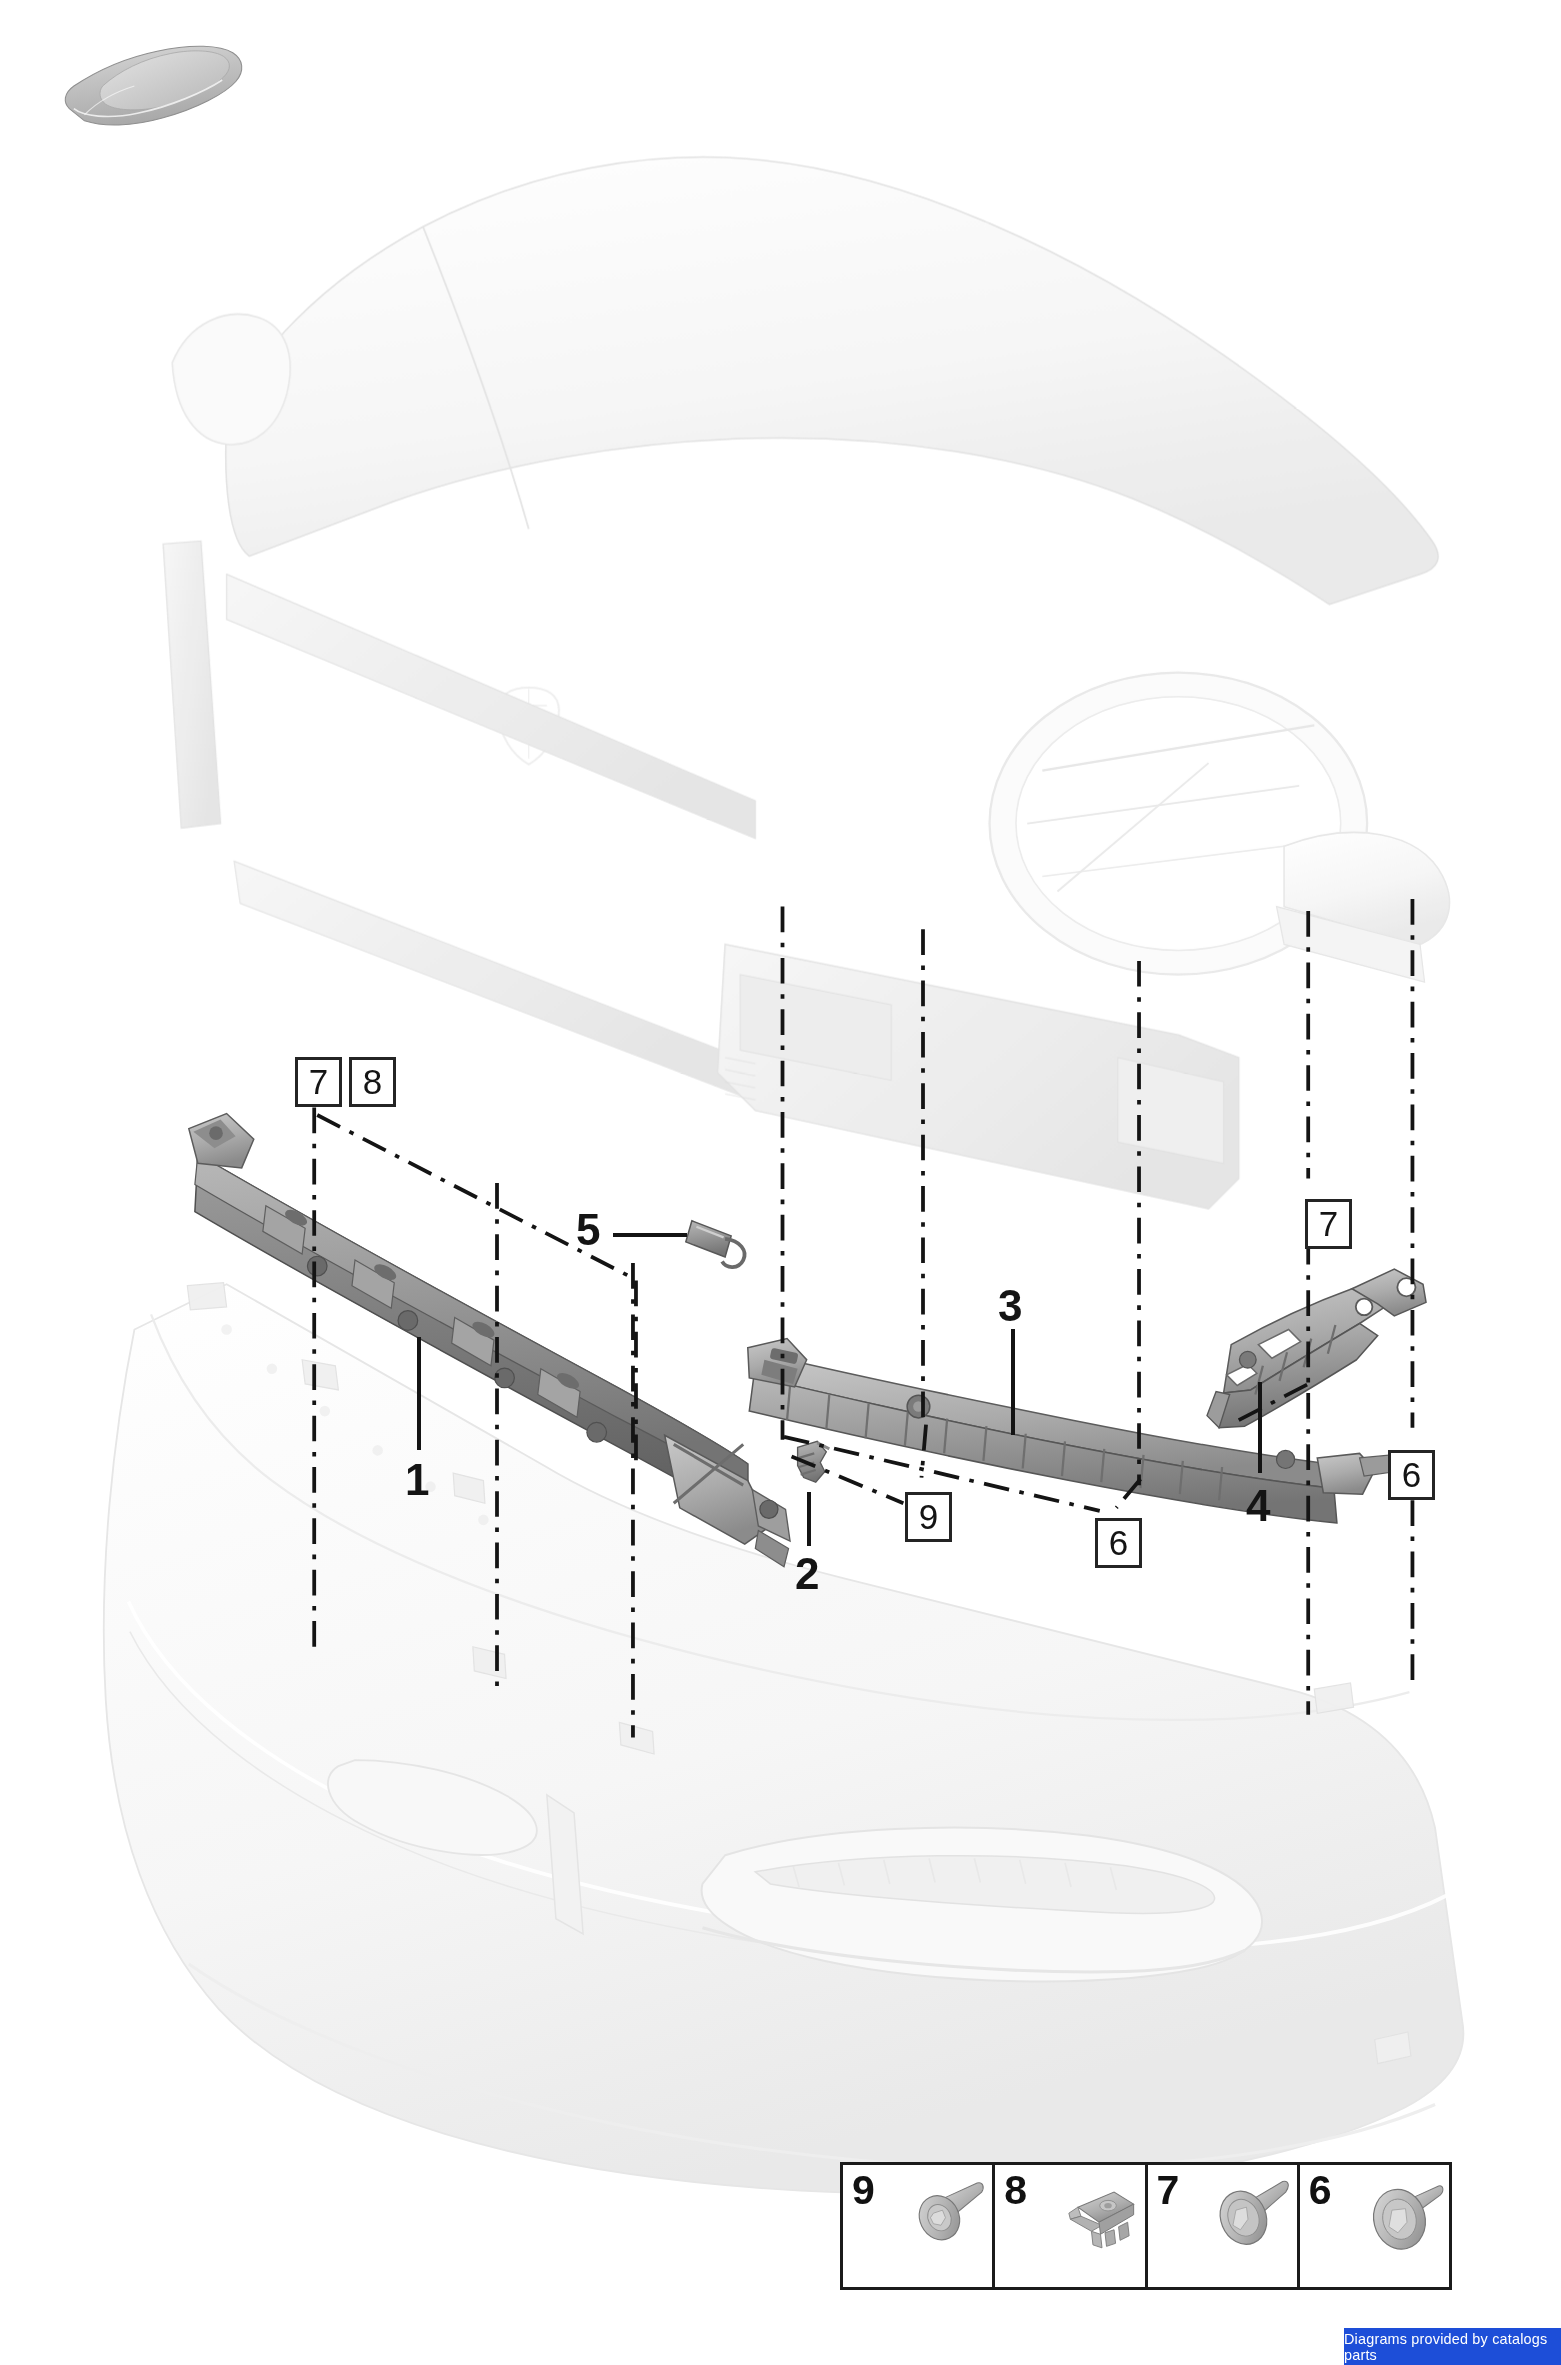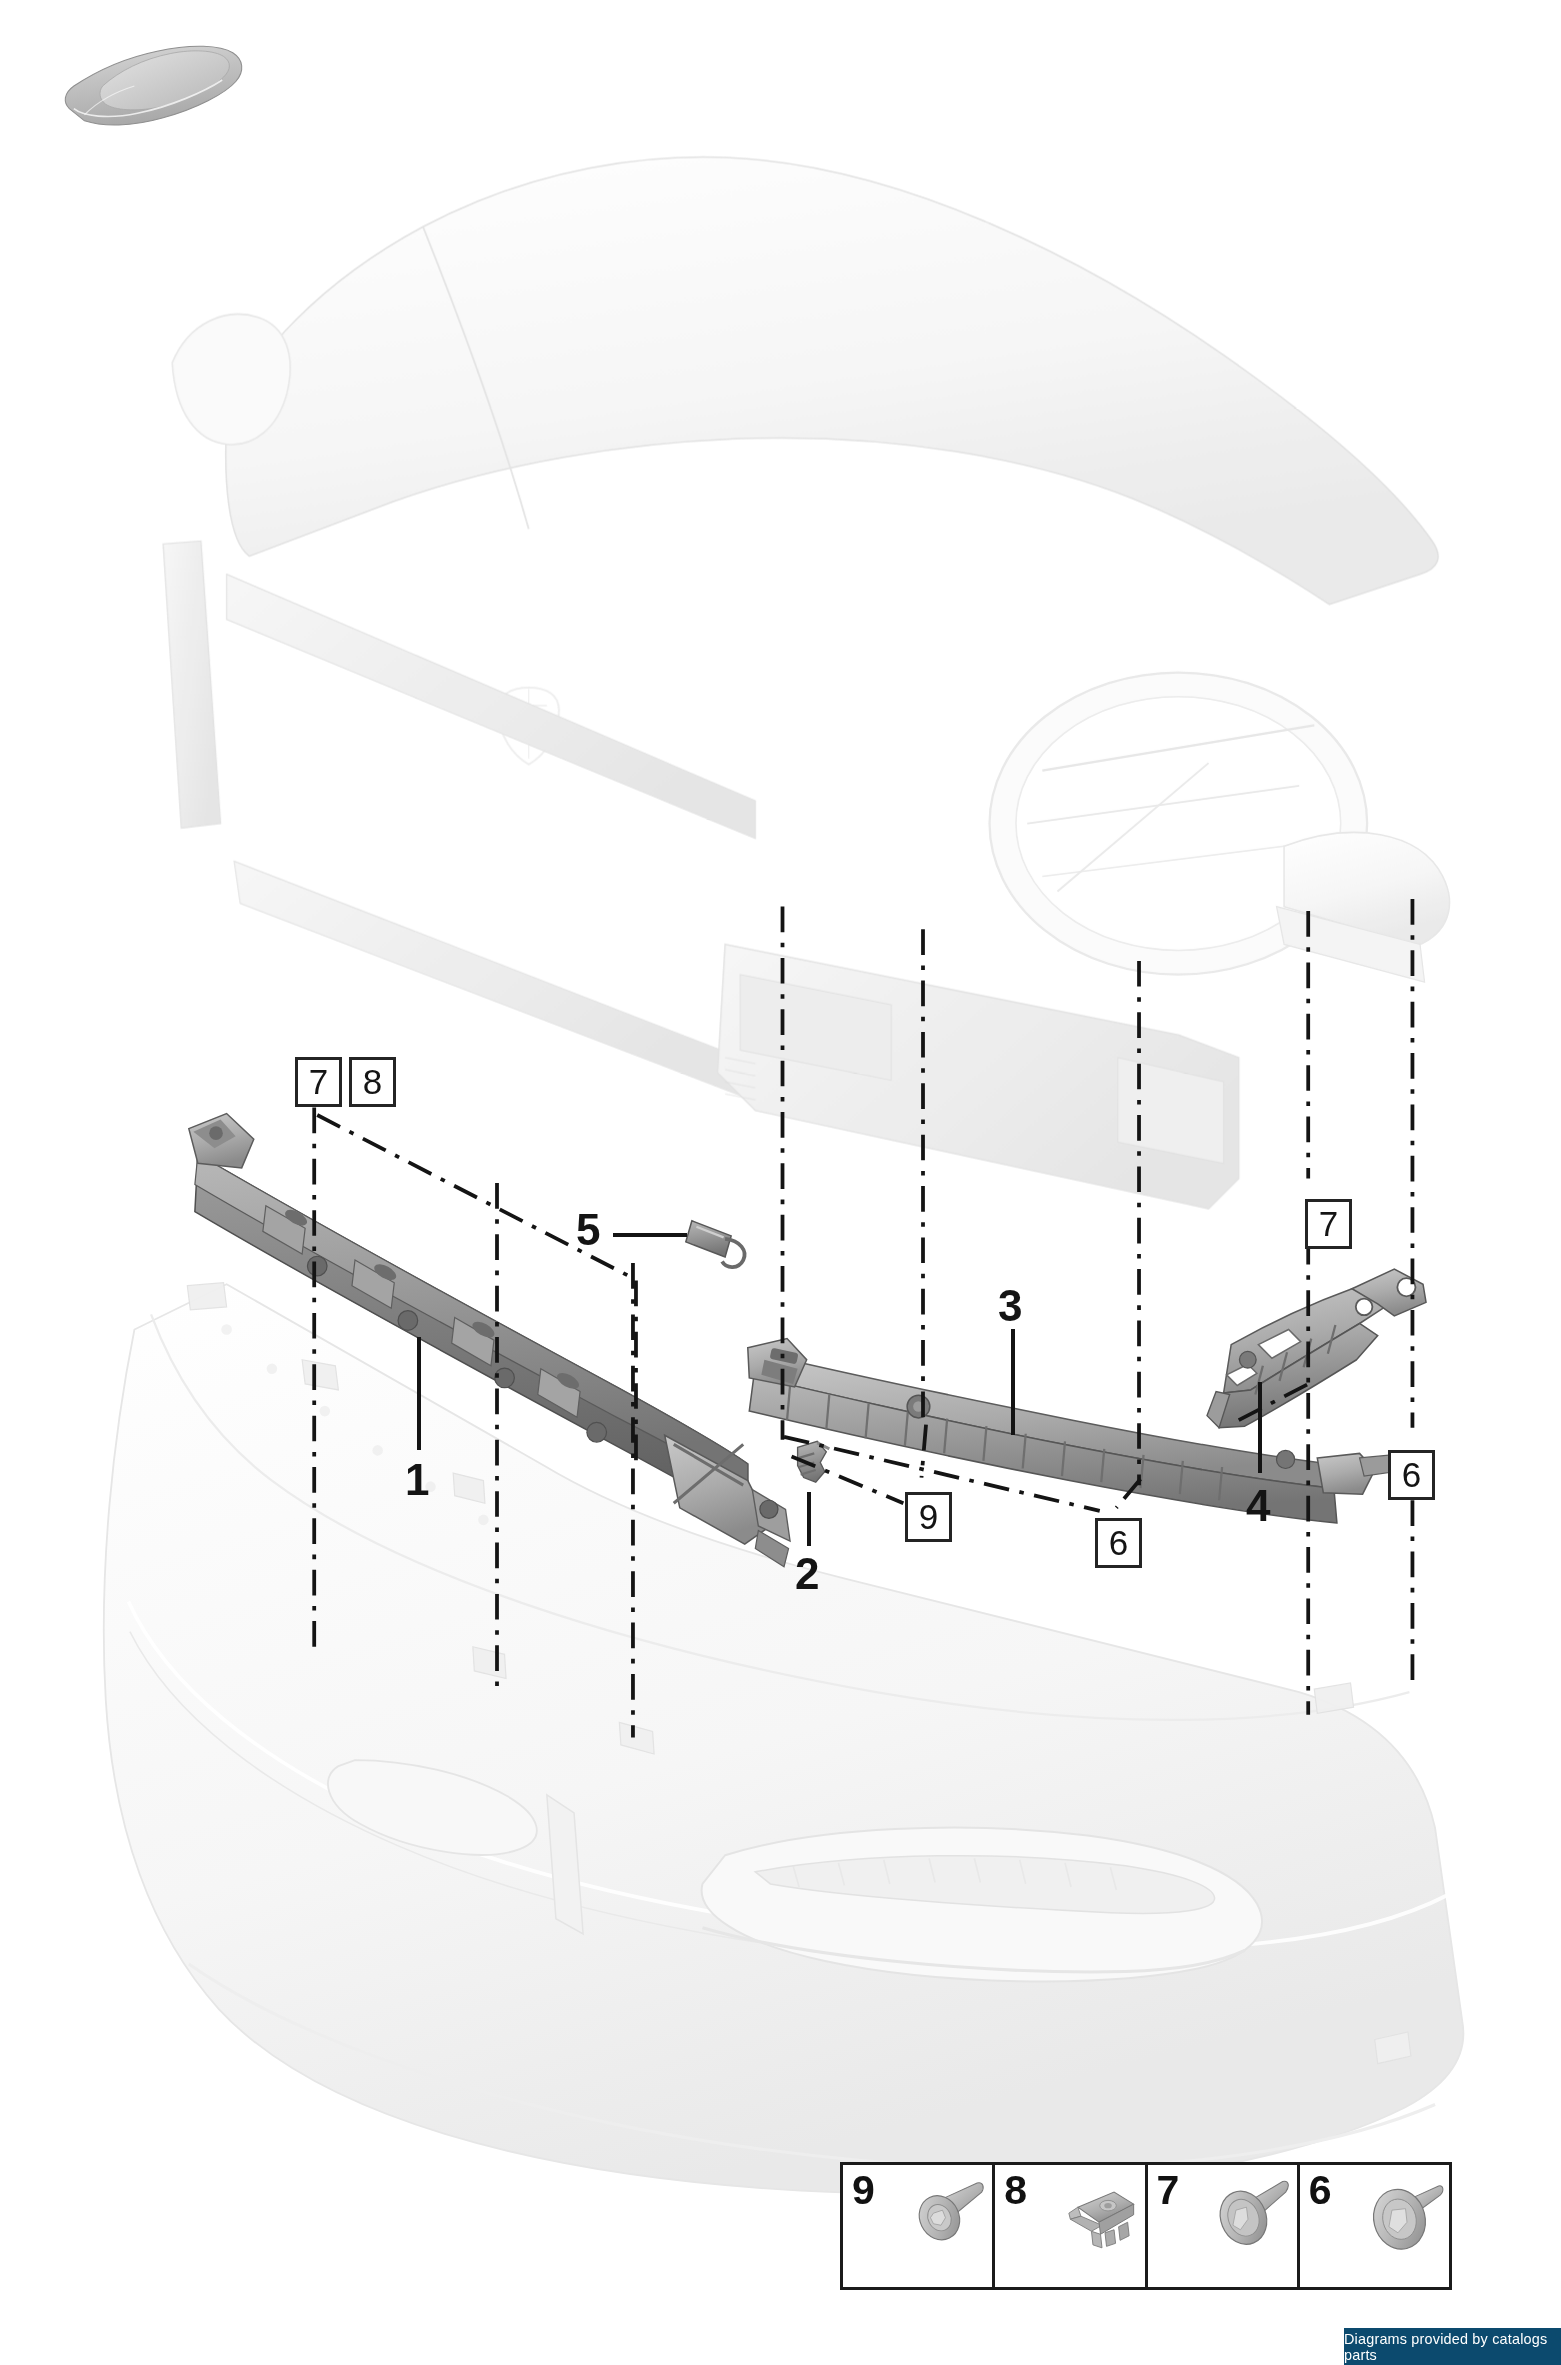"Diagrams provided by catalogs parts" #watermark { background: #0c4a6e -> #1d4ed8 }
